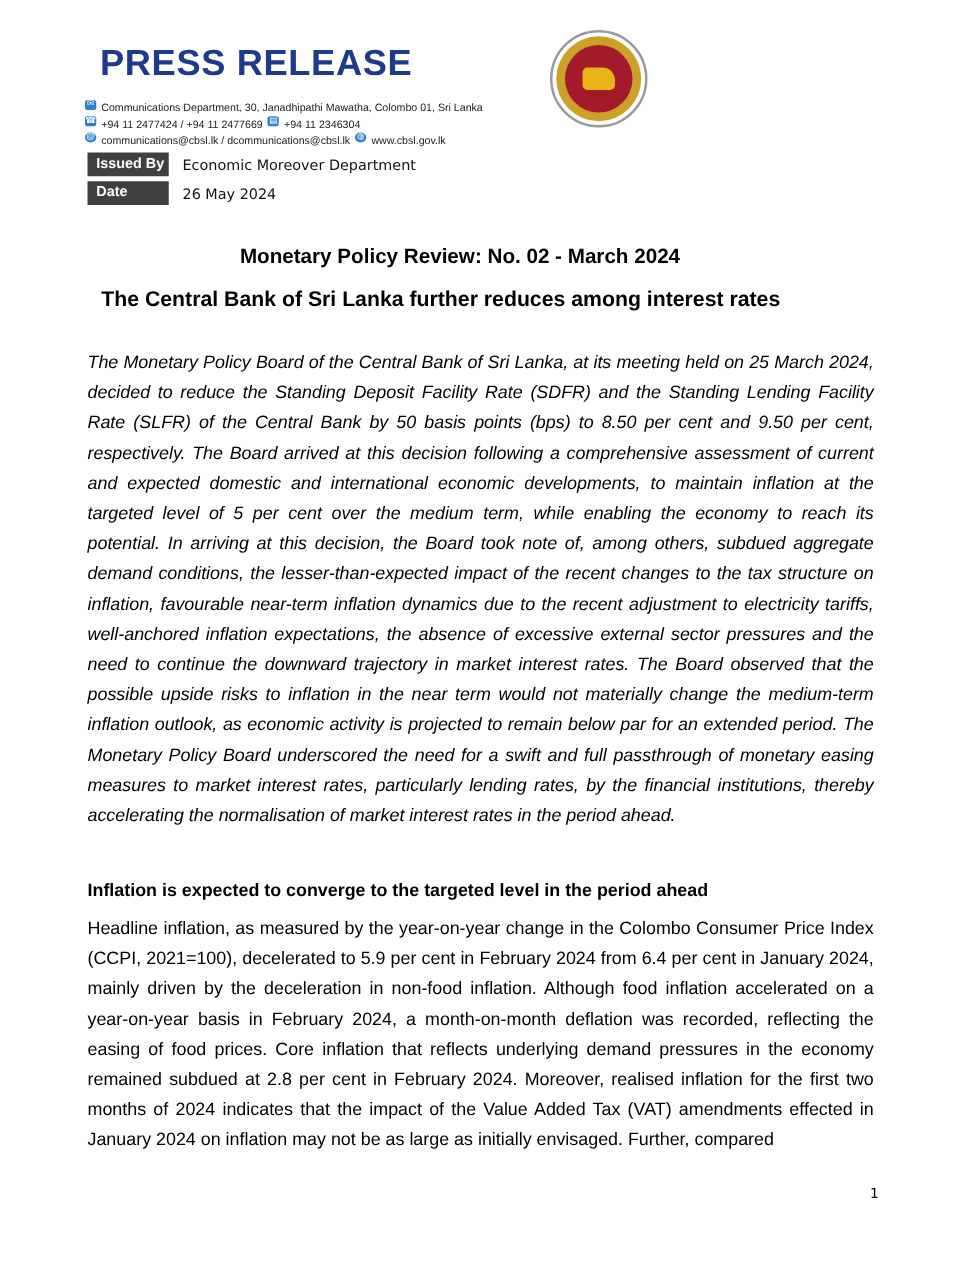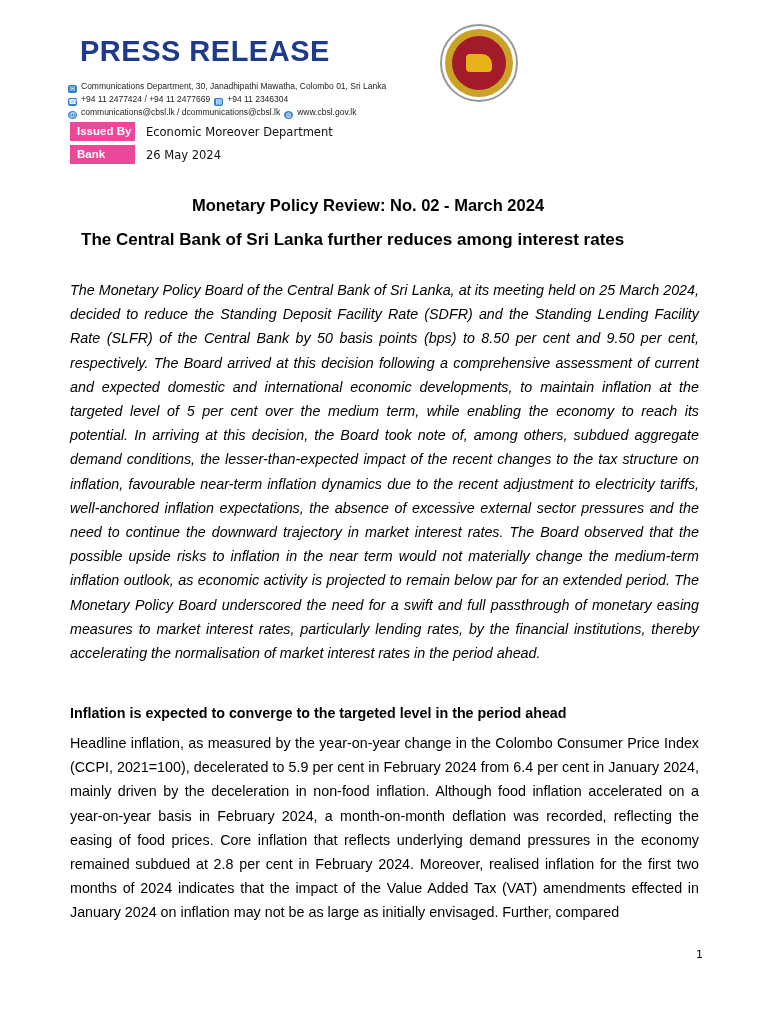"Communications Department, 30," .contact-line { align-items: flex-end -> flex-start }
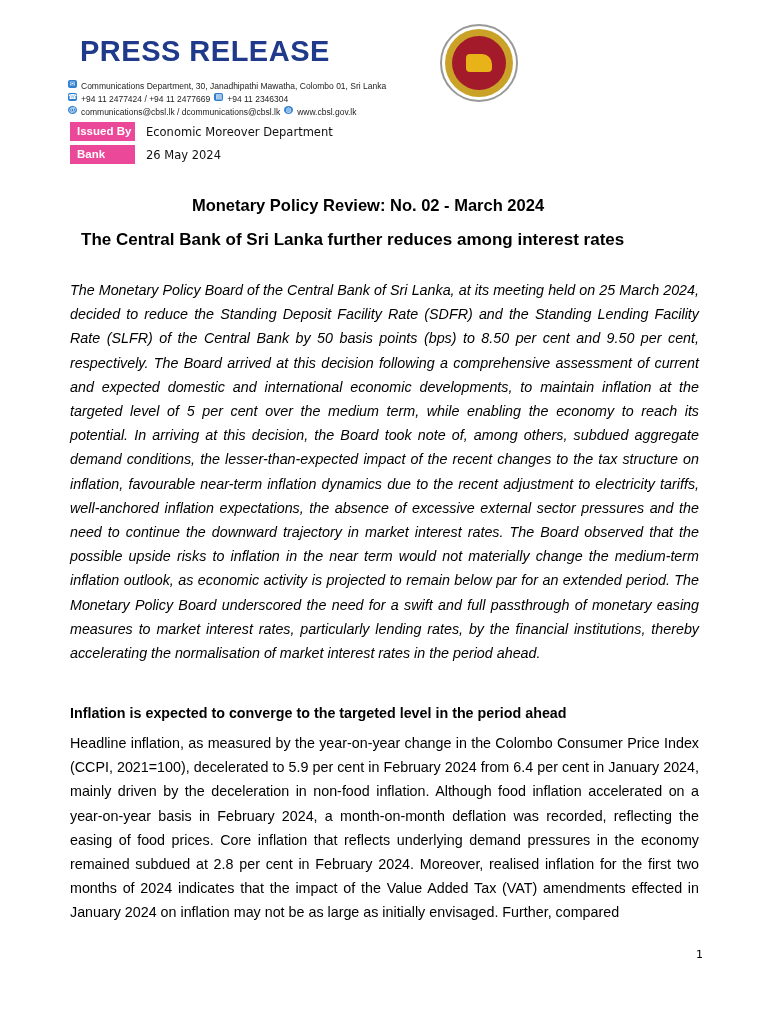"Issued By" .meta-label { background: #ec4899 -> #404040 }
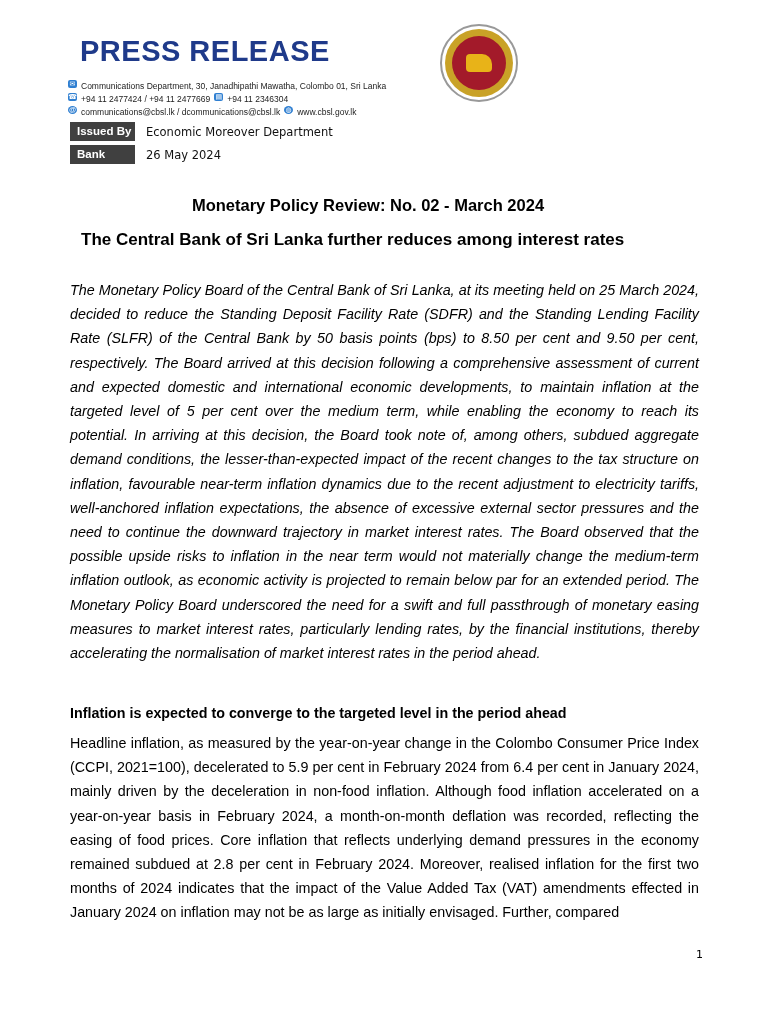"Bank" div.meta-label { text: Bank -> Date }
